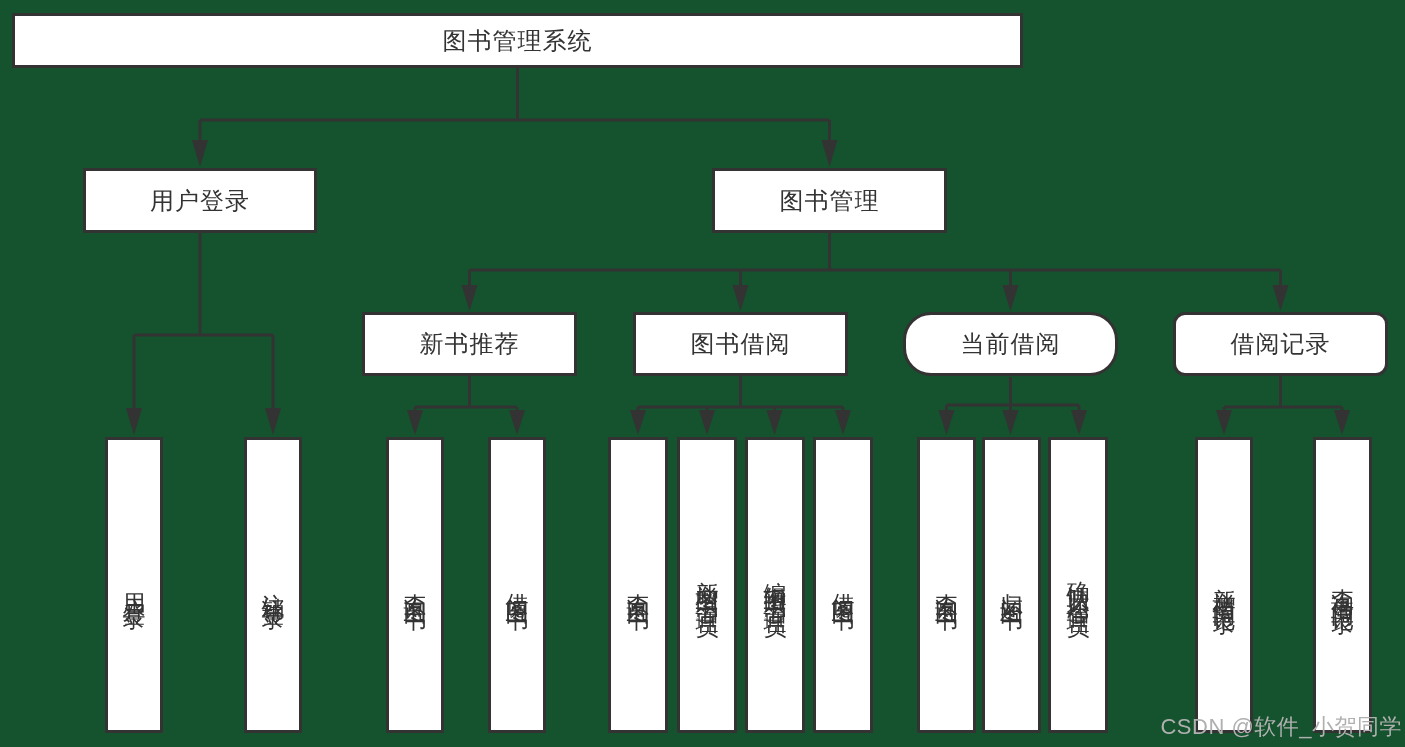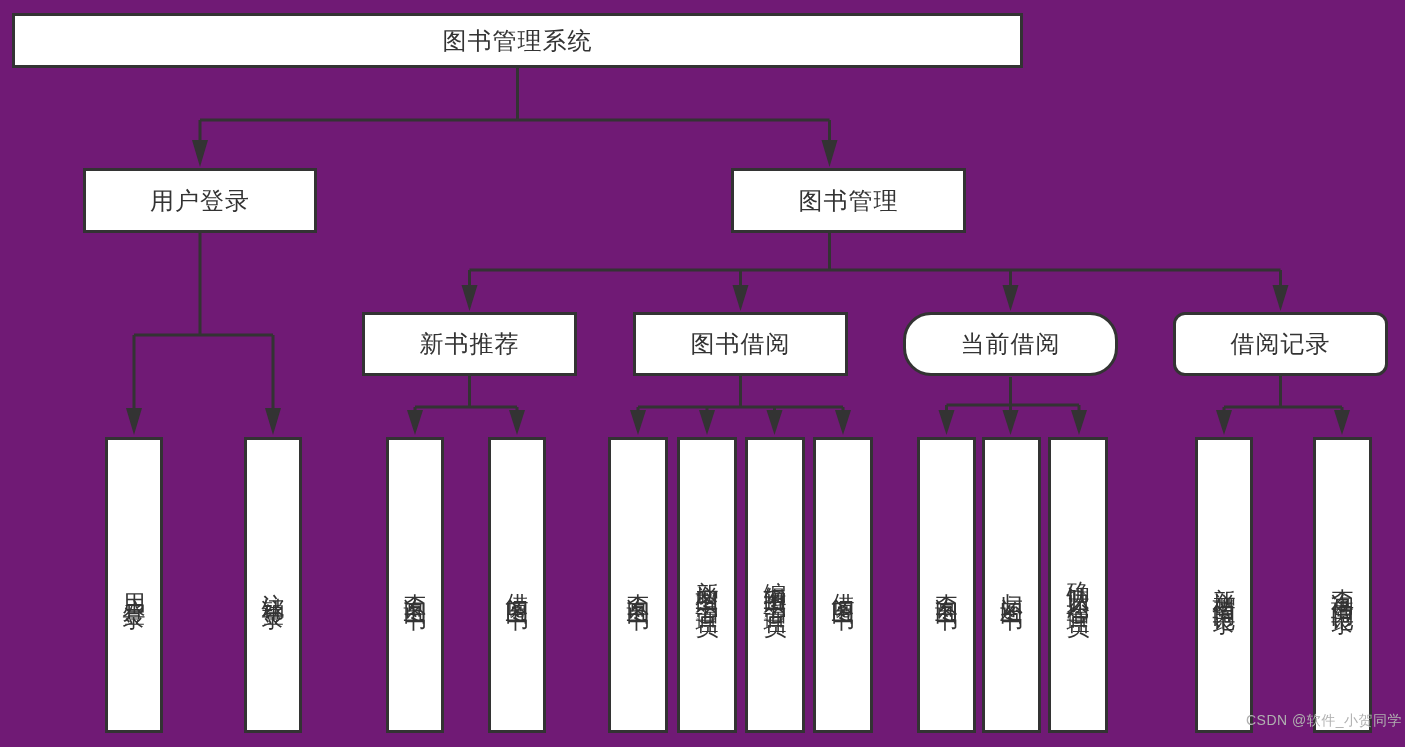"图书管理系统" .stage { background: #701a75 -> #14532d }
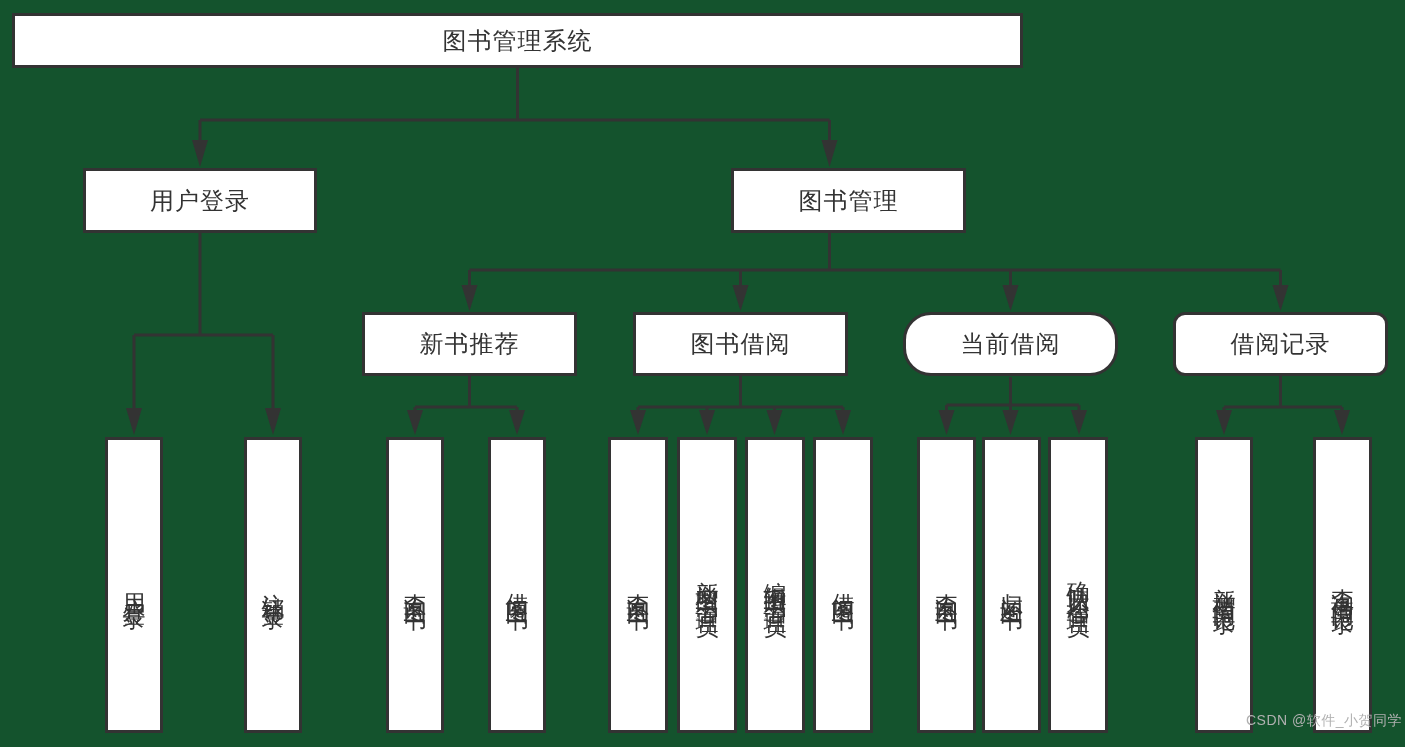"图书管理" #n-book-mgmt { margin-left: 19px -> none }
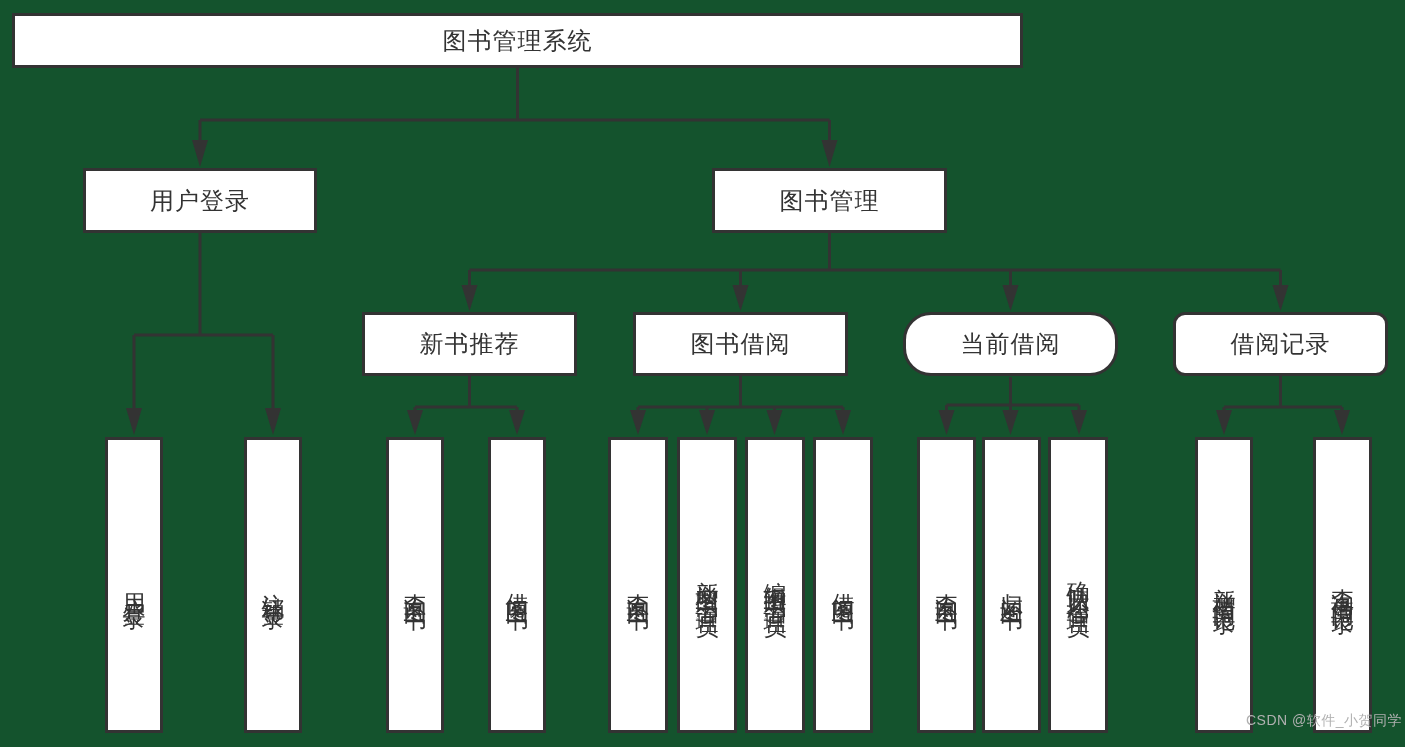"CSDN @软件_小贺同学" .watermark { font-size: 14px -> 22px }
